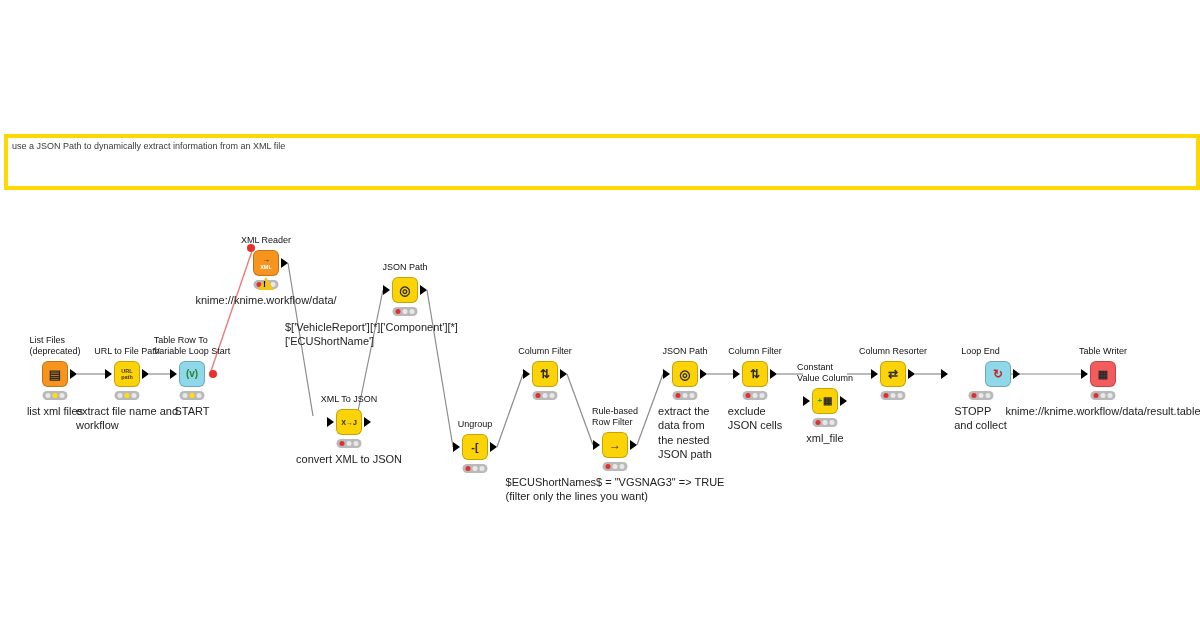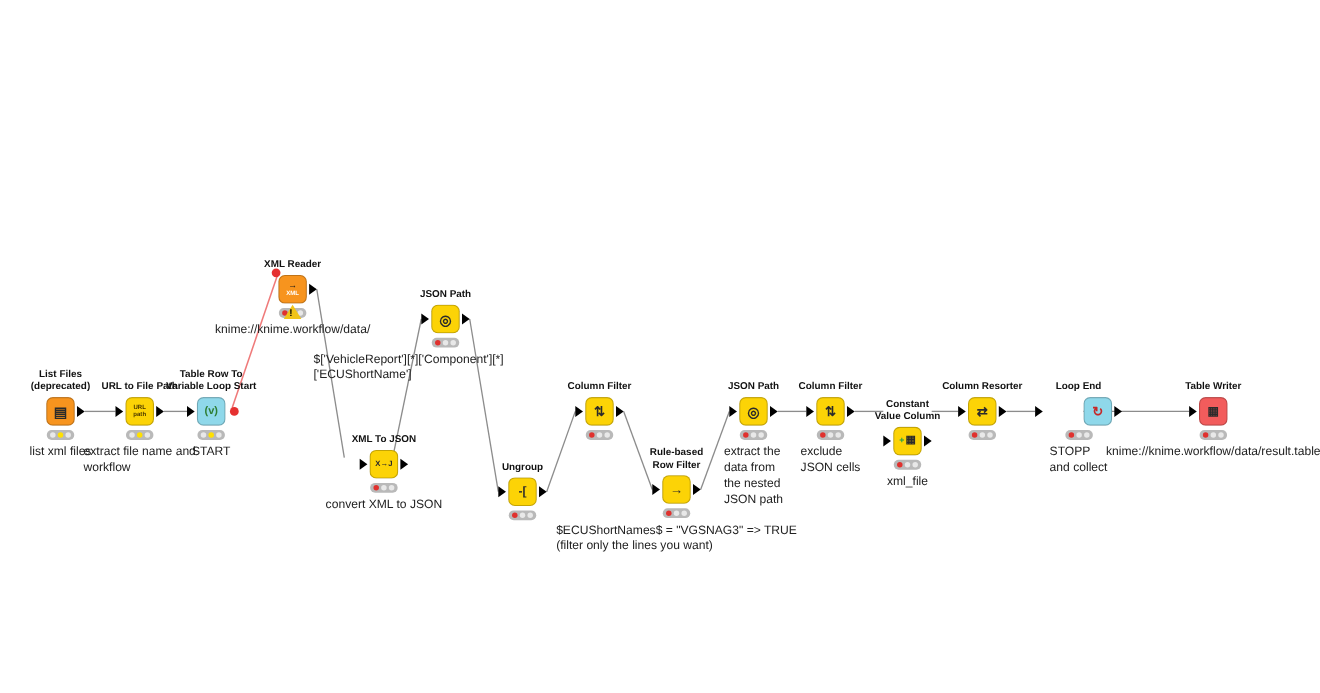"use a JSON Path to" div.wf-annotation { html: none -> <div> <div>use a JSON Path to dynamically extract information from an XML file</div> </div> }
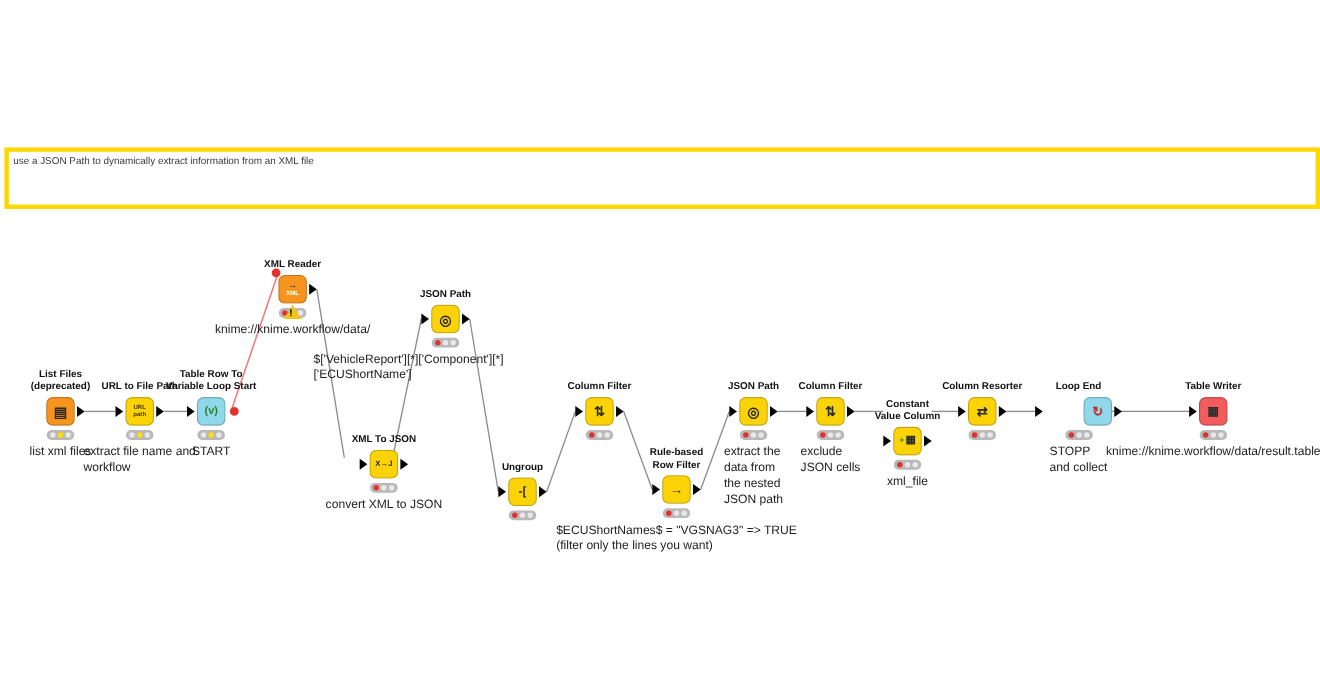"XML Reader" .n-title { font-weight: bold -> normal; text-align: center -> none }
